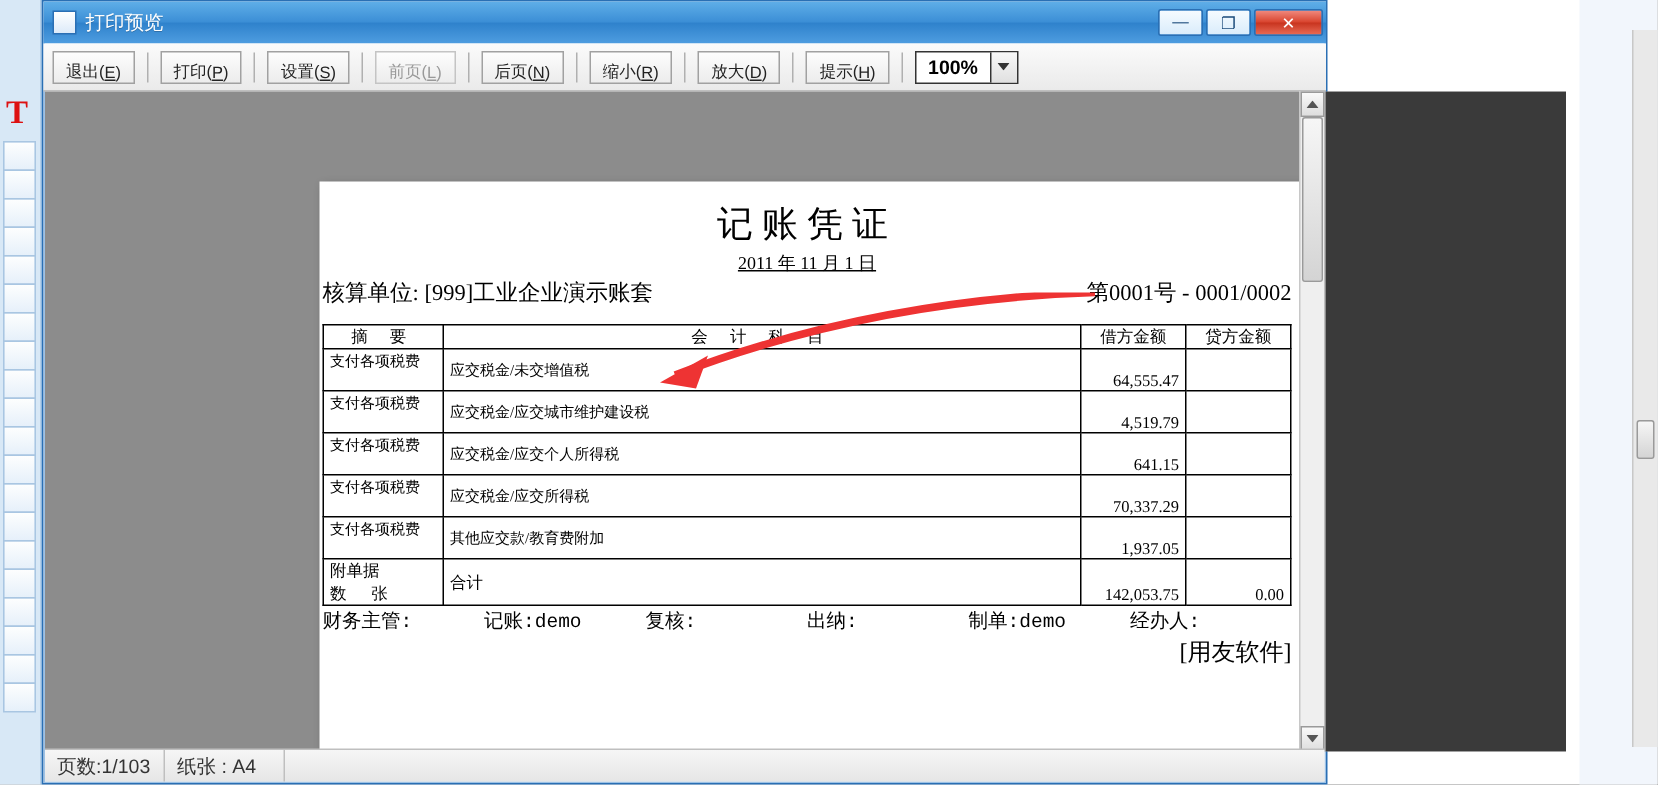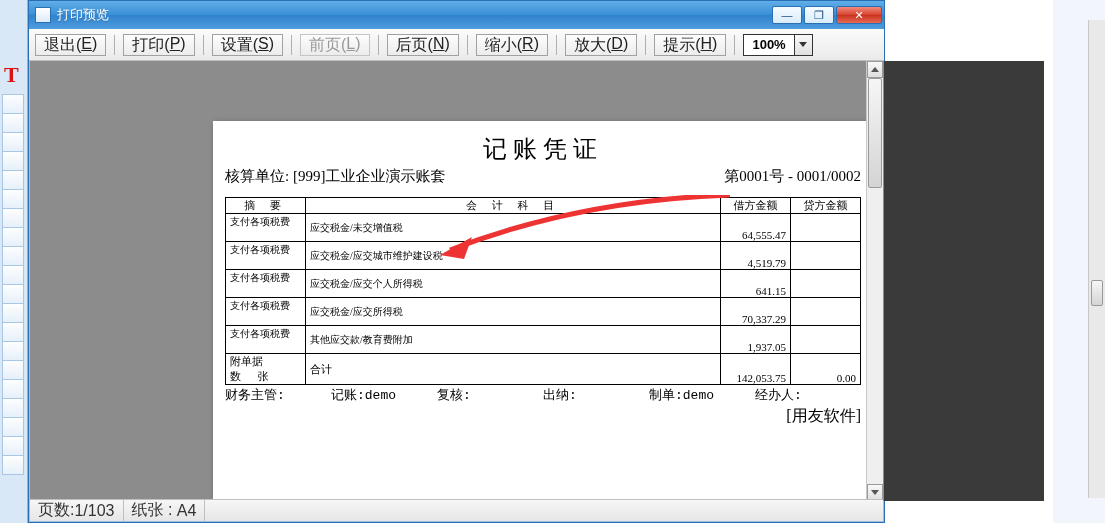"退出(" .tb-btn { align-items: flex-start -> flex-end; font-size: 16px -> 11px }
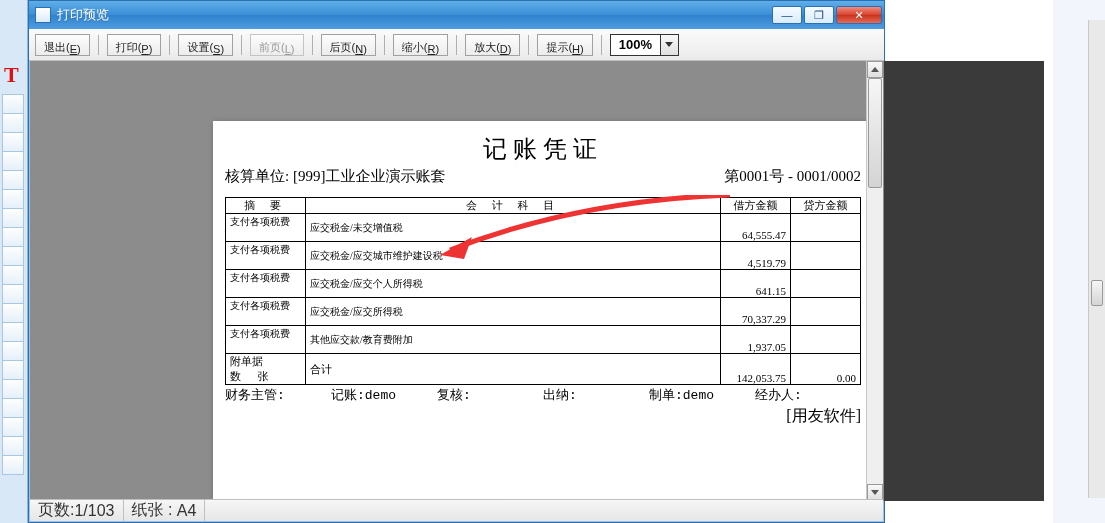"记账凭证" .voucher { padding: 12px 10px 0 12px -> 12px 10px 0 2px }
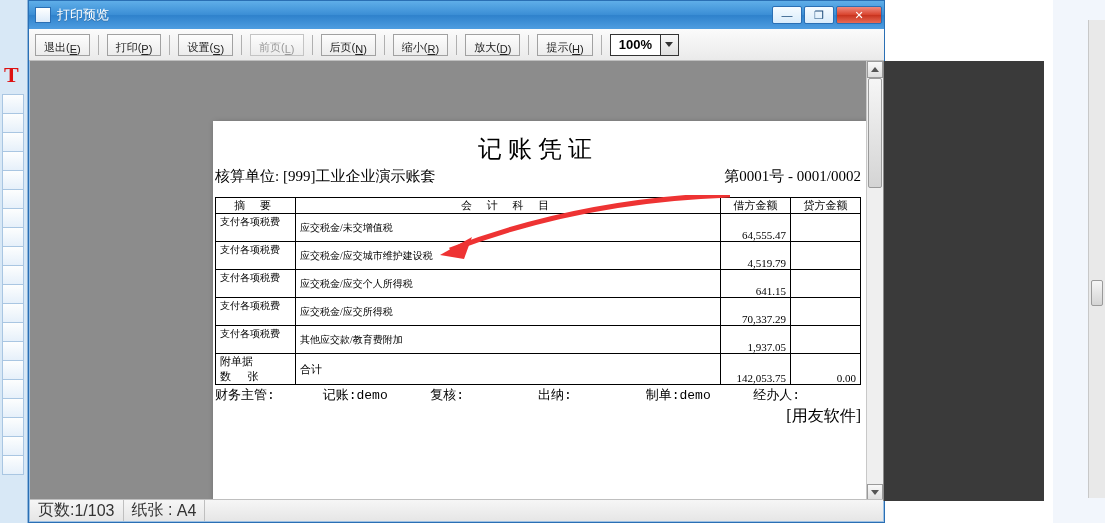"2011 年 11 月 1" div.v-date { html: none -> <div>2011 年 11 月 1 日</div> }
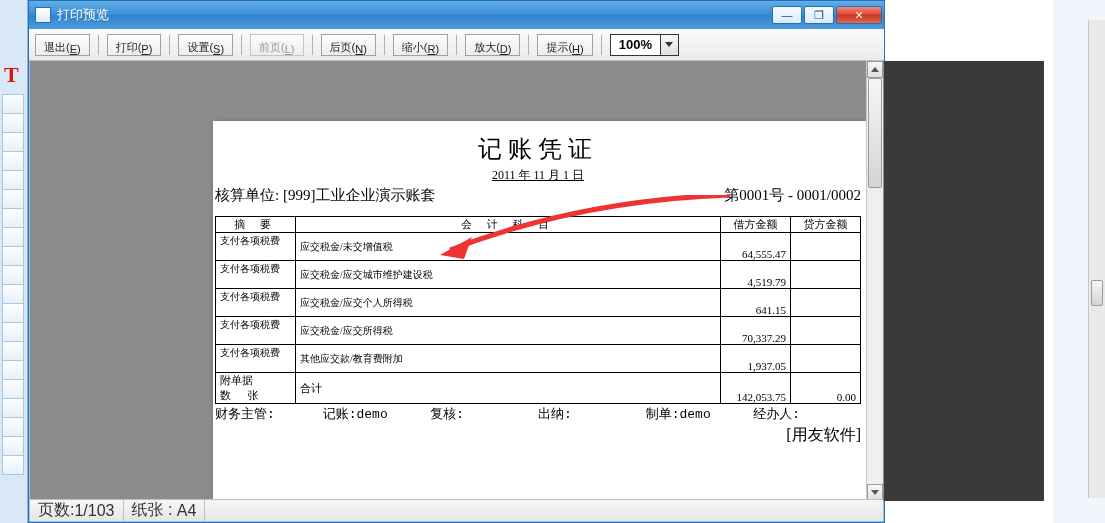"页数:" .statusbar { font-size: 16px -> 13px }
